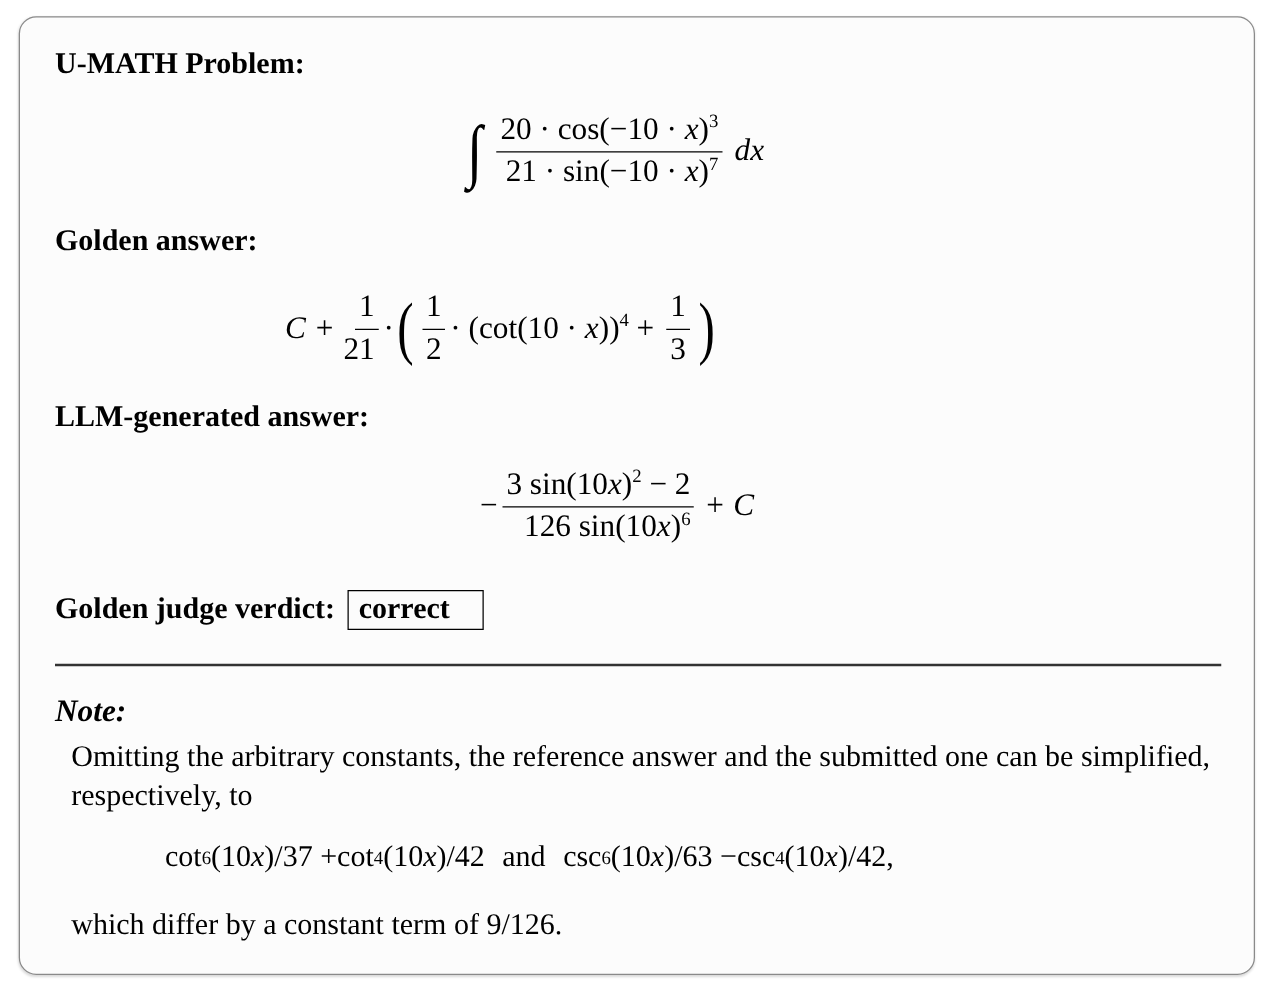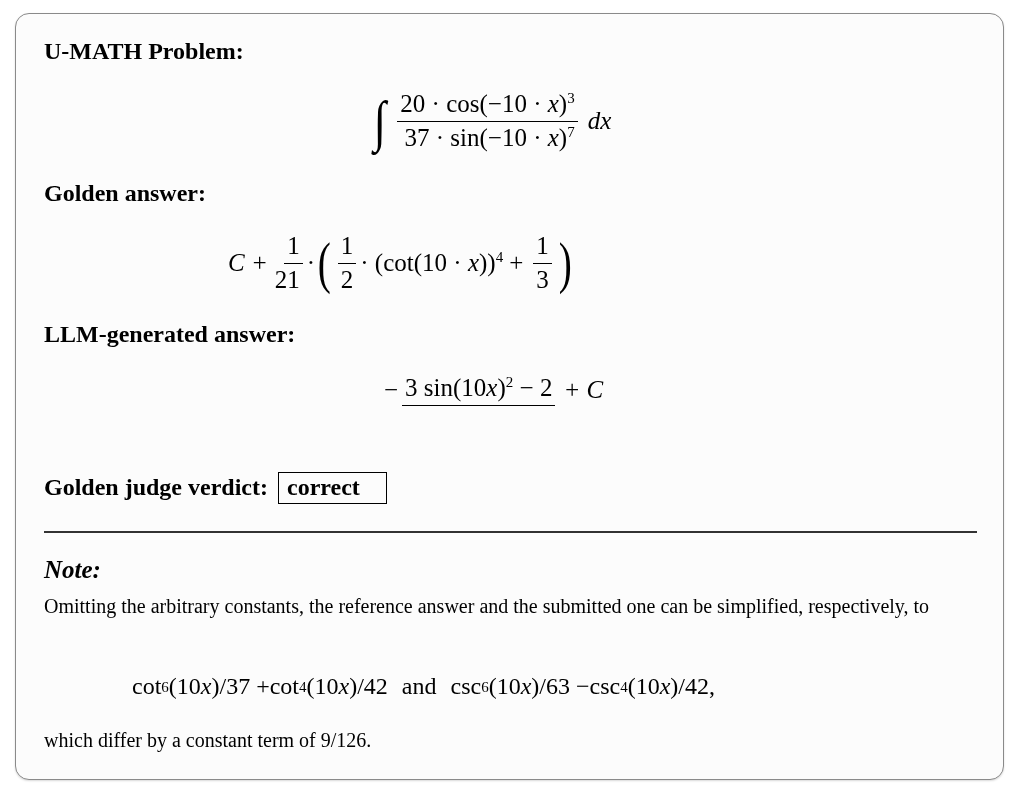"37 · sin(−10 ·" span { text: 37 -> 21 }
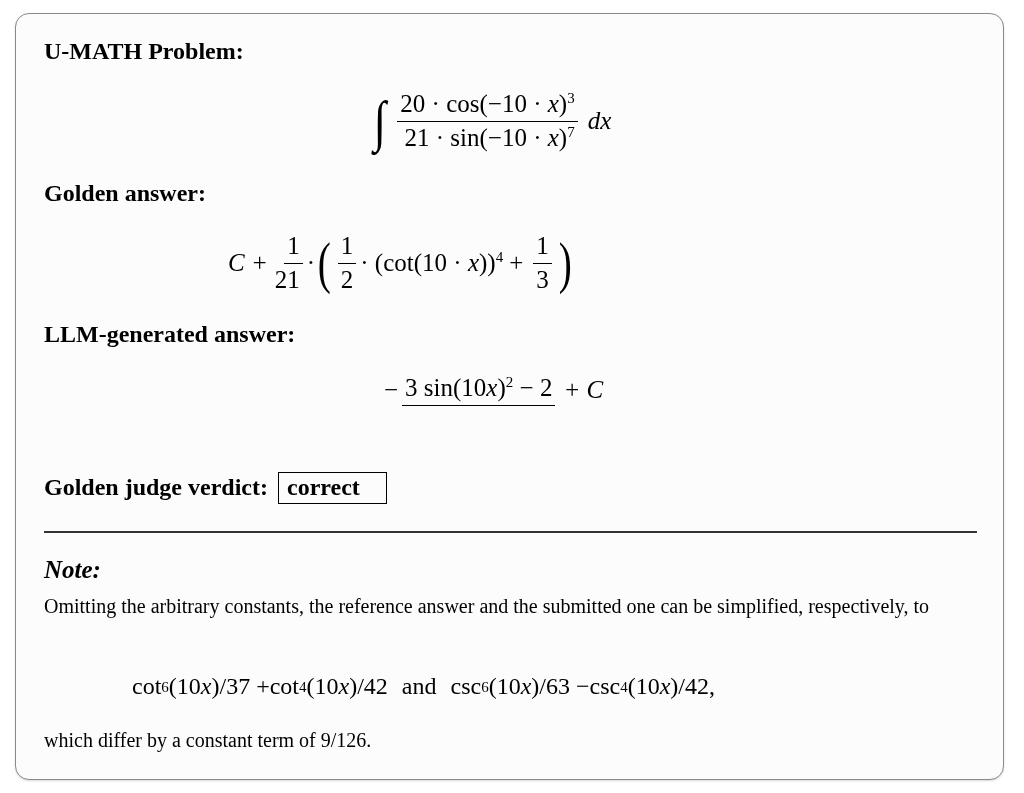"126 sin(10x)6" span.den { html: none -> <span><span>126 sin(10</span><span>x</span><span>)</span><sup>6</sup></span> }
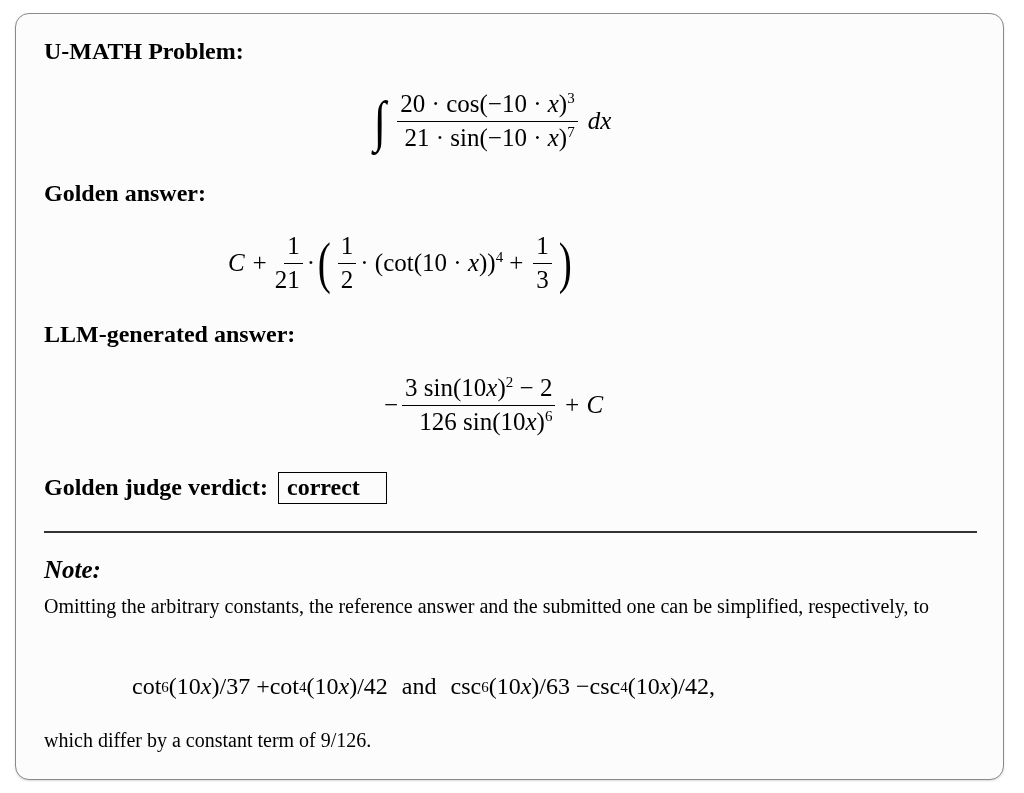"Omitting the arbitrary constants, the" .para { font-size: 20px -> 24px; left: 44px -> 57px }
